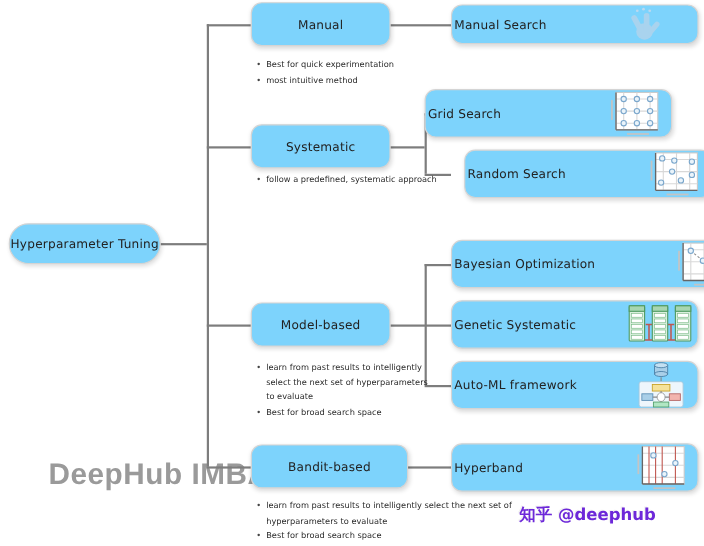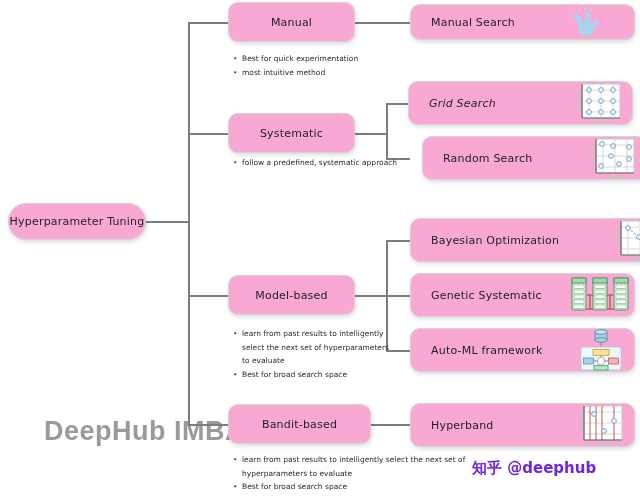"Manual" .node { background: #f9a8d4 -> #7dd3fc }
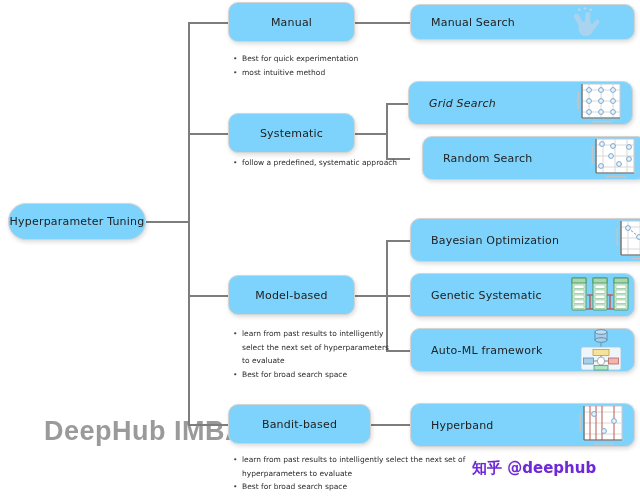"Manual Search" .leaf { padding-left: 20px -> 2px }
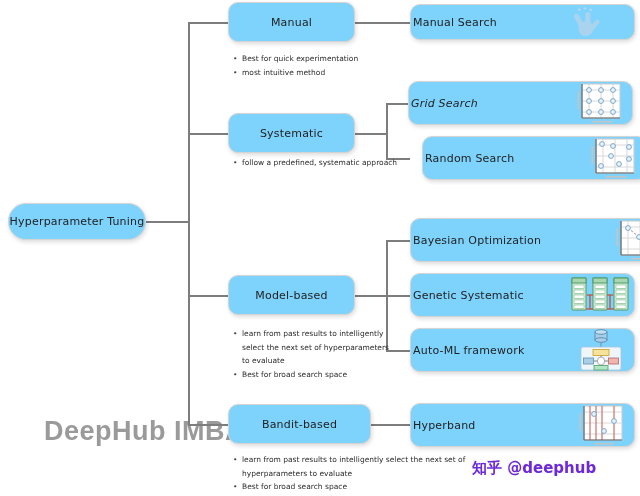"Grid Search" div.node { font-style: italic -> none; left: 408px -> 386px }
